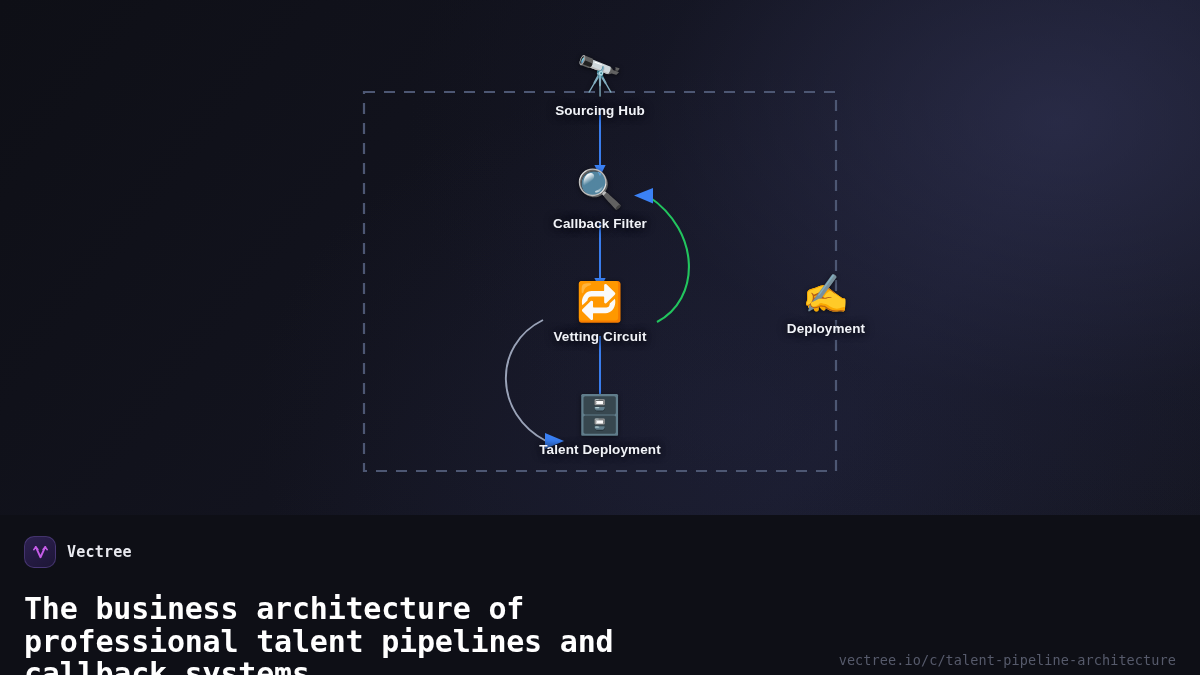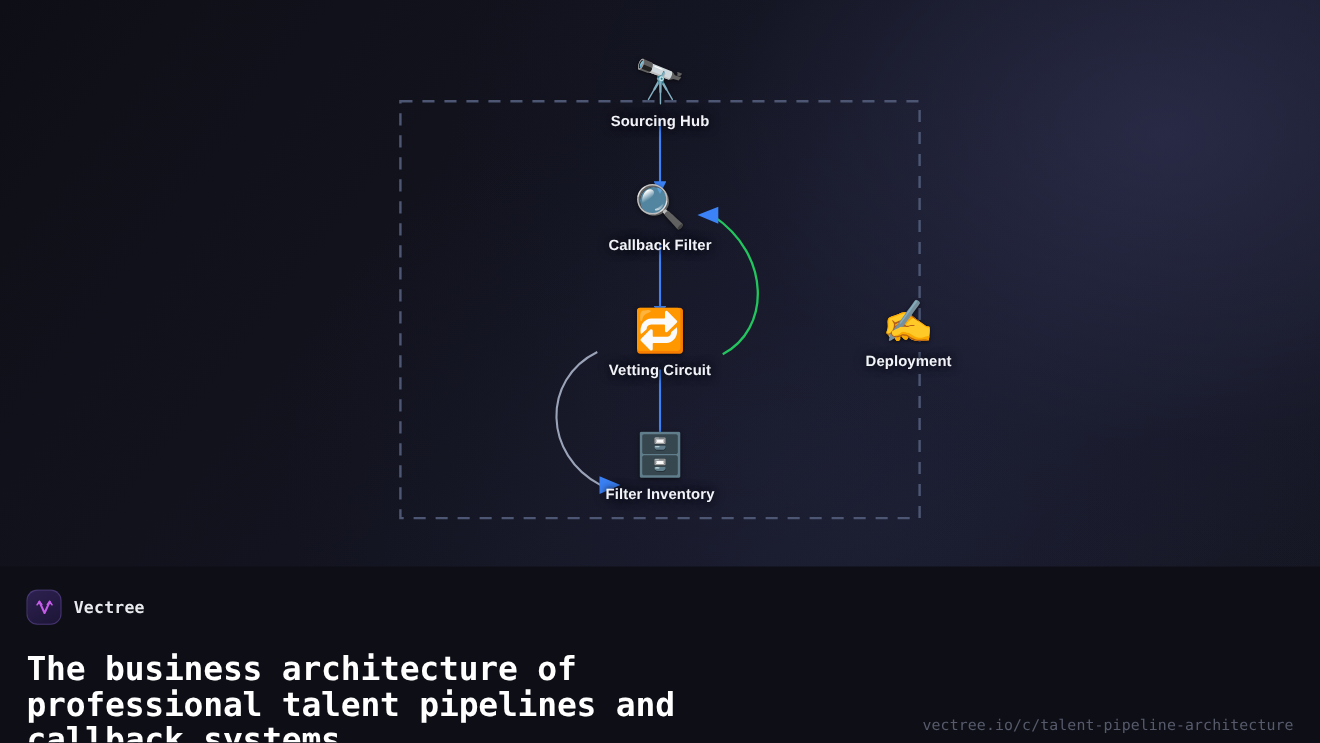"Filter Inventory" div.label { text: Filter Inventory -> Talent Deployment }
